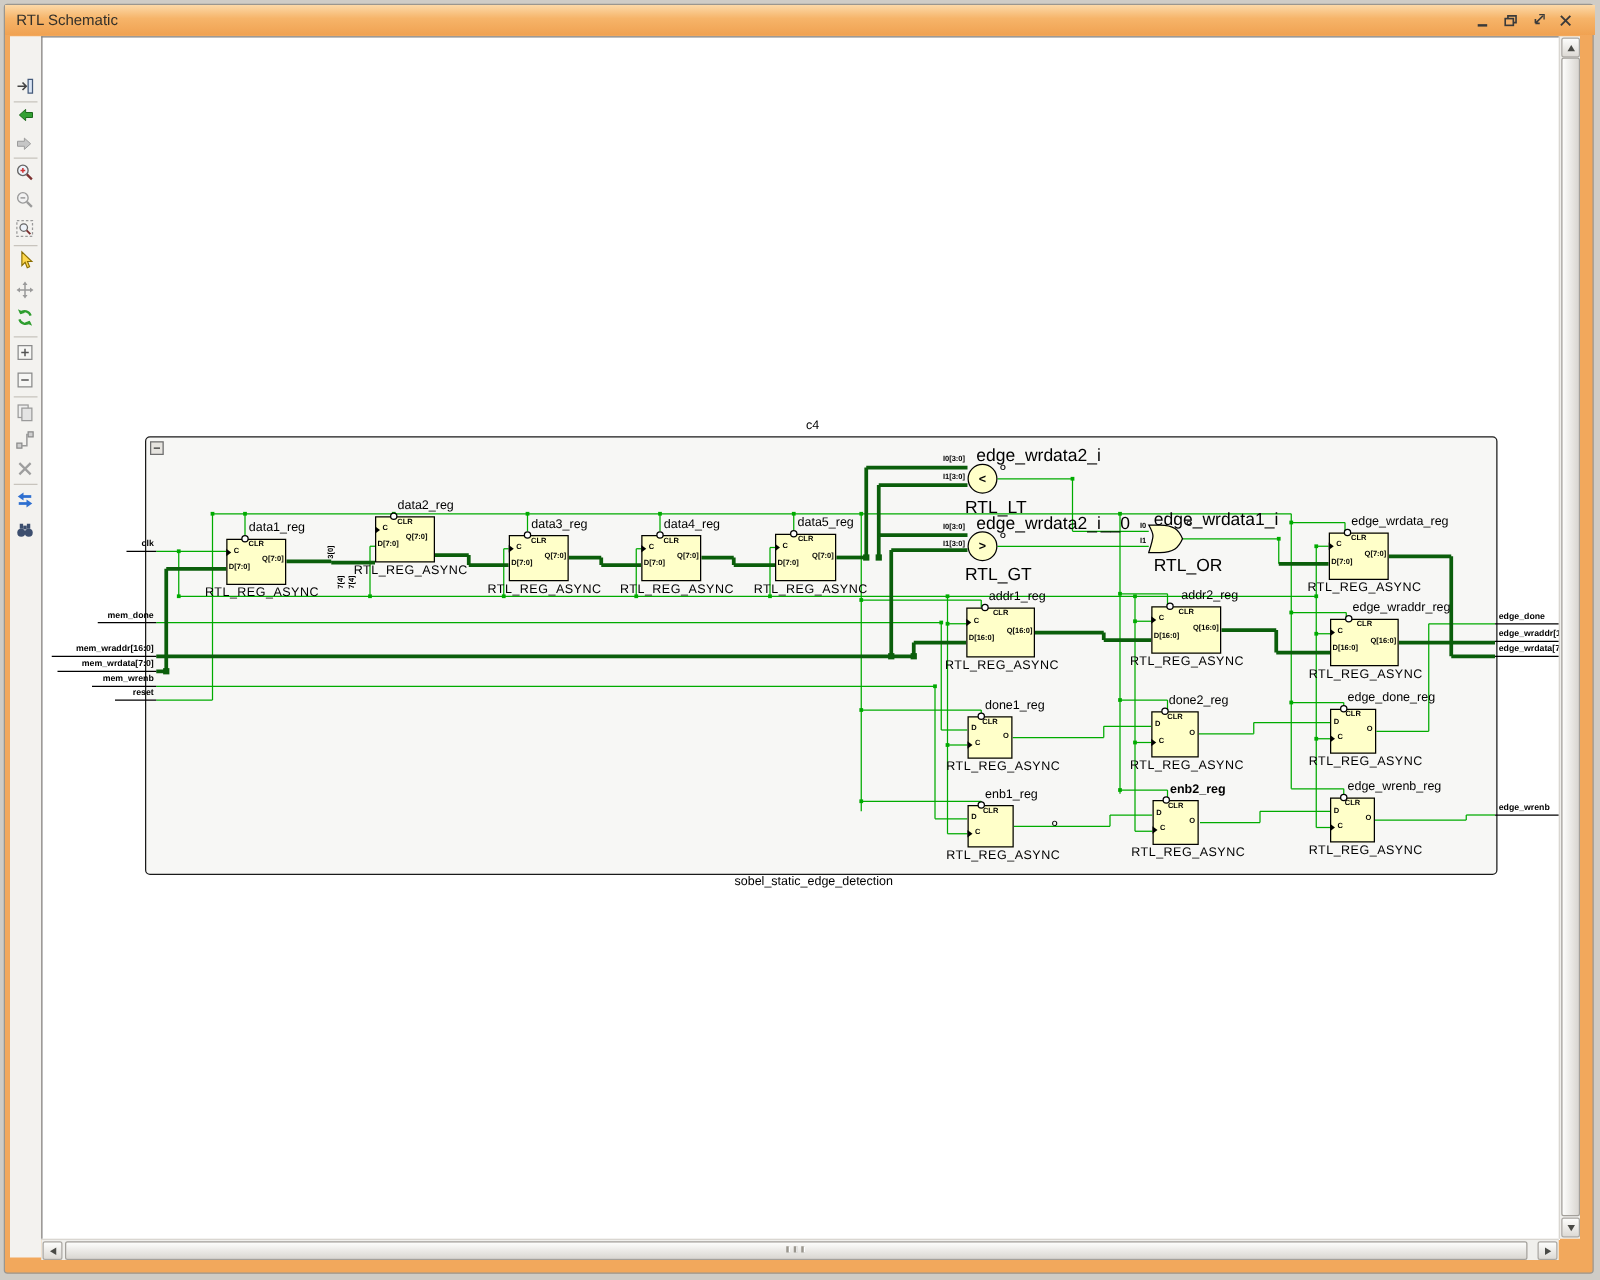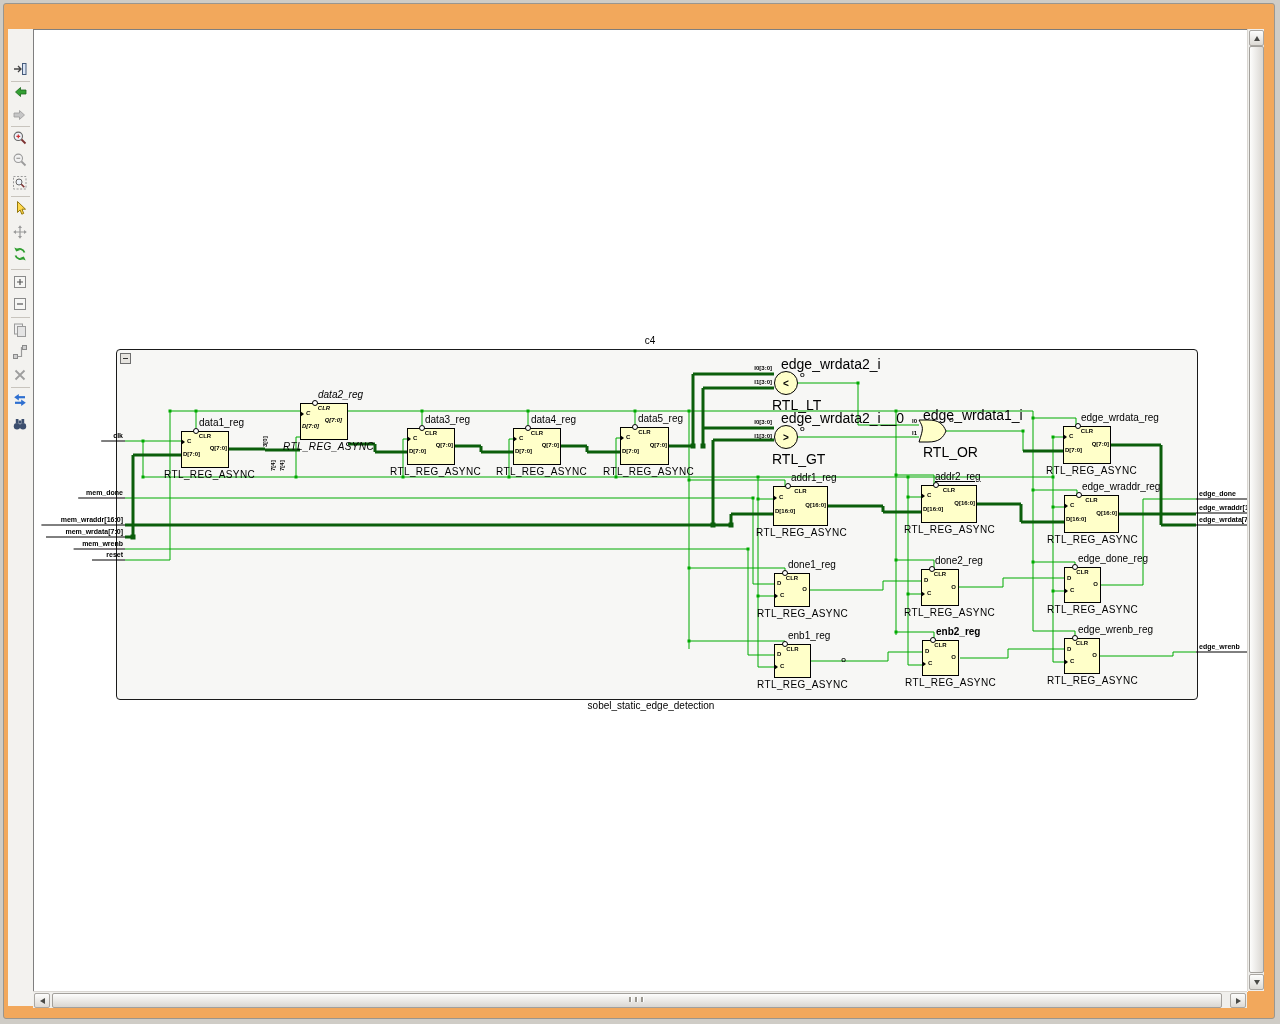"RTL Schematic" div.titlebar { html: none -> <div> <span>RTL Schematic</span> <span> <span> <svg> <rect></rect> </svg> </span> <span> <svg> <path></path> <rect></rect> </svg> </span> <span> <svg> <path></path> <path></path> </svg> </span> <span> <svg> <path></path> </svg> </span> </span> </div> }
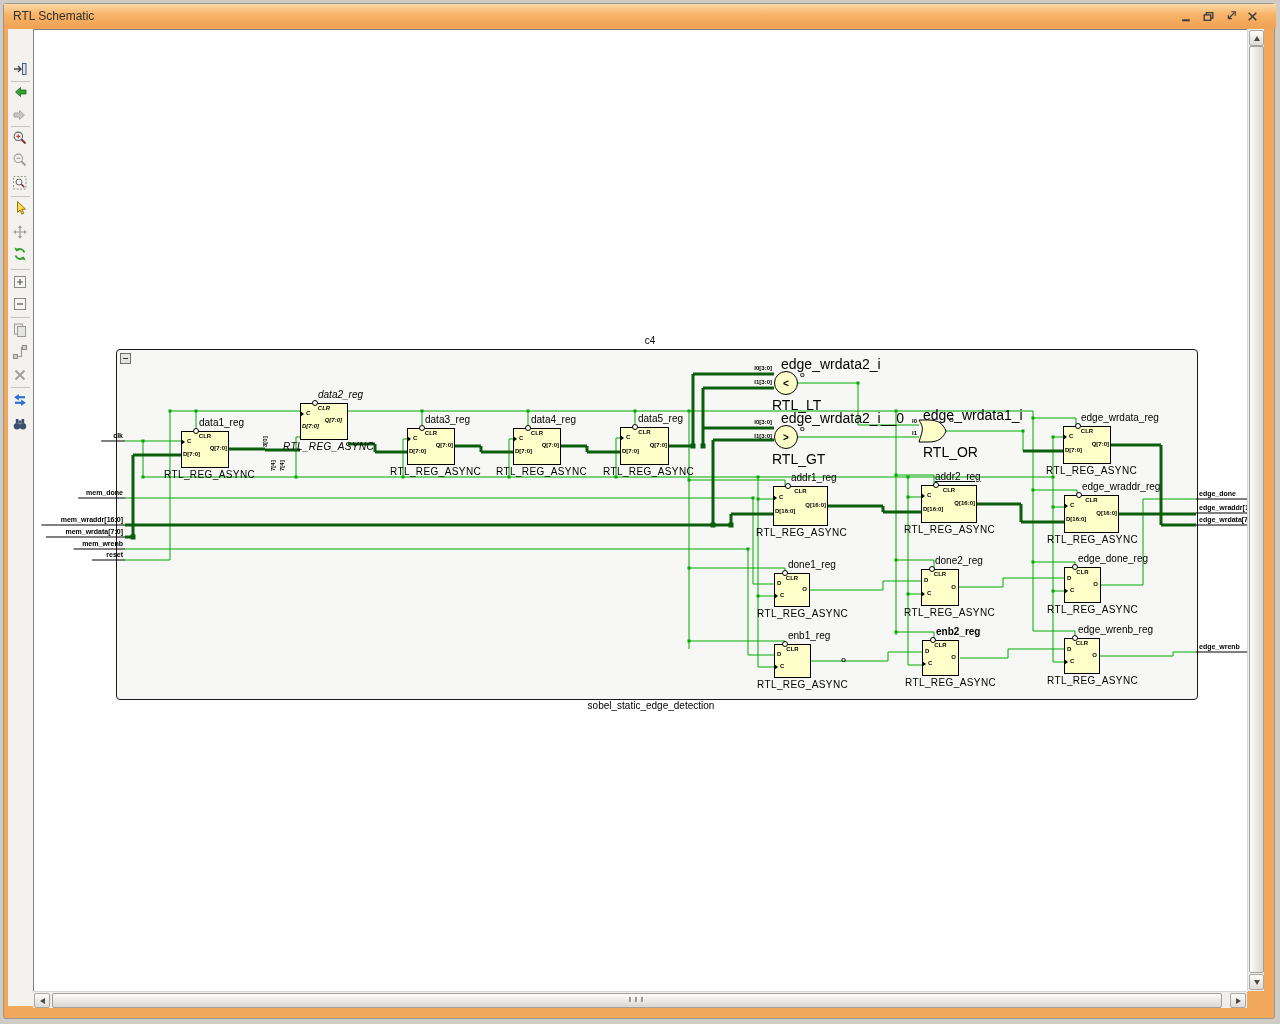"data2_reg" div.reg { font-style: italic -> none; top: 402px -> 412px }
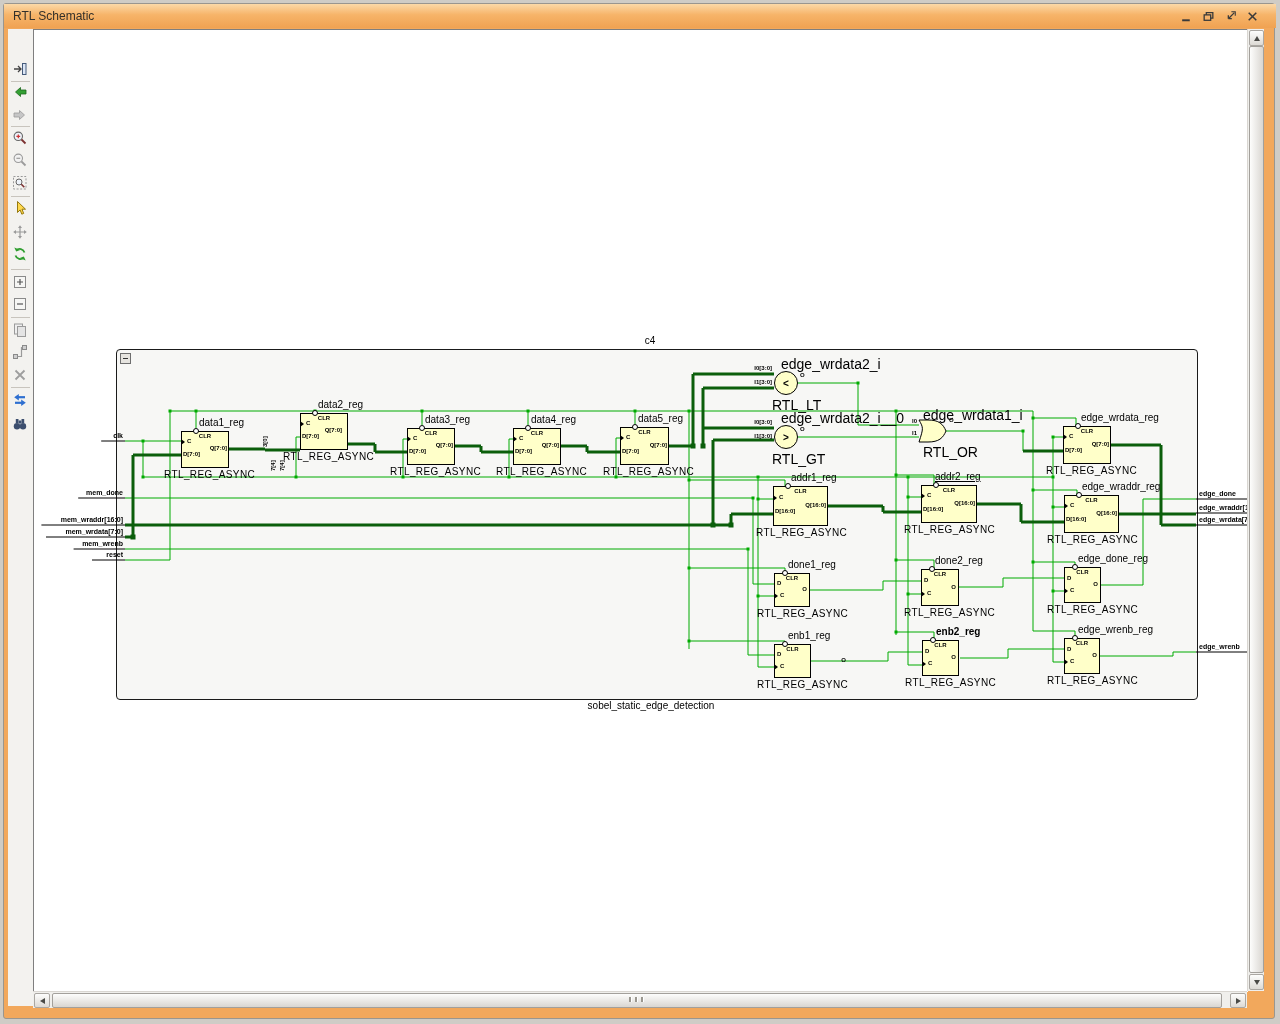"addr2_reg" div.nm { left: 14px -> 24px; text-decoration: underline -> none }
